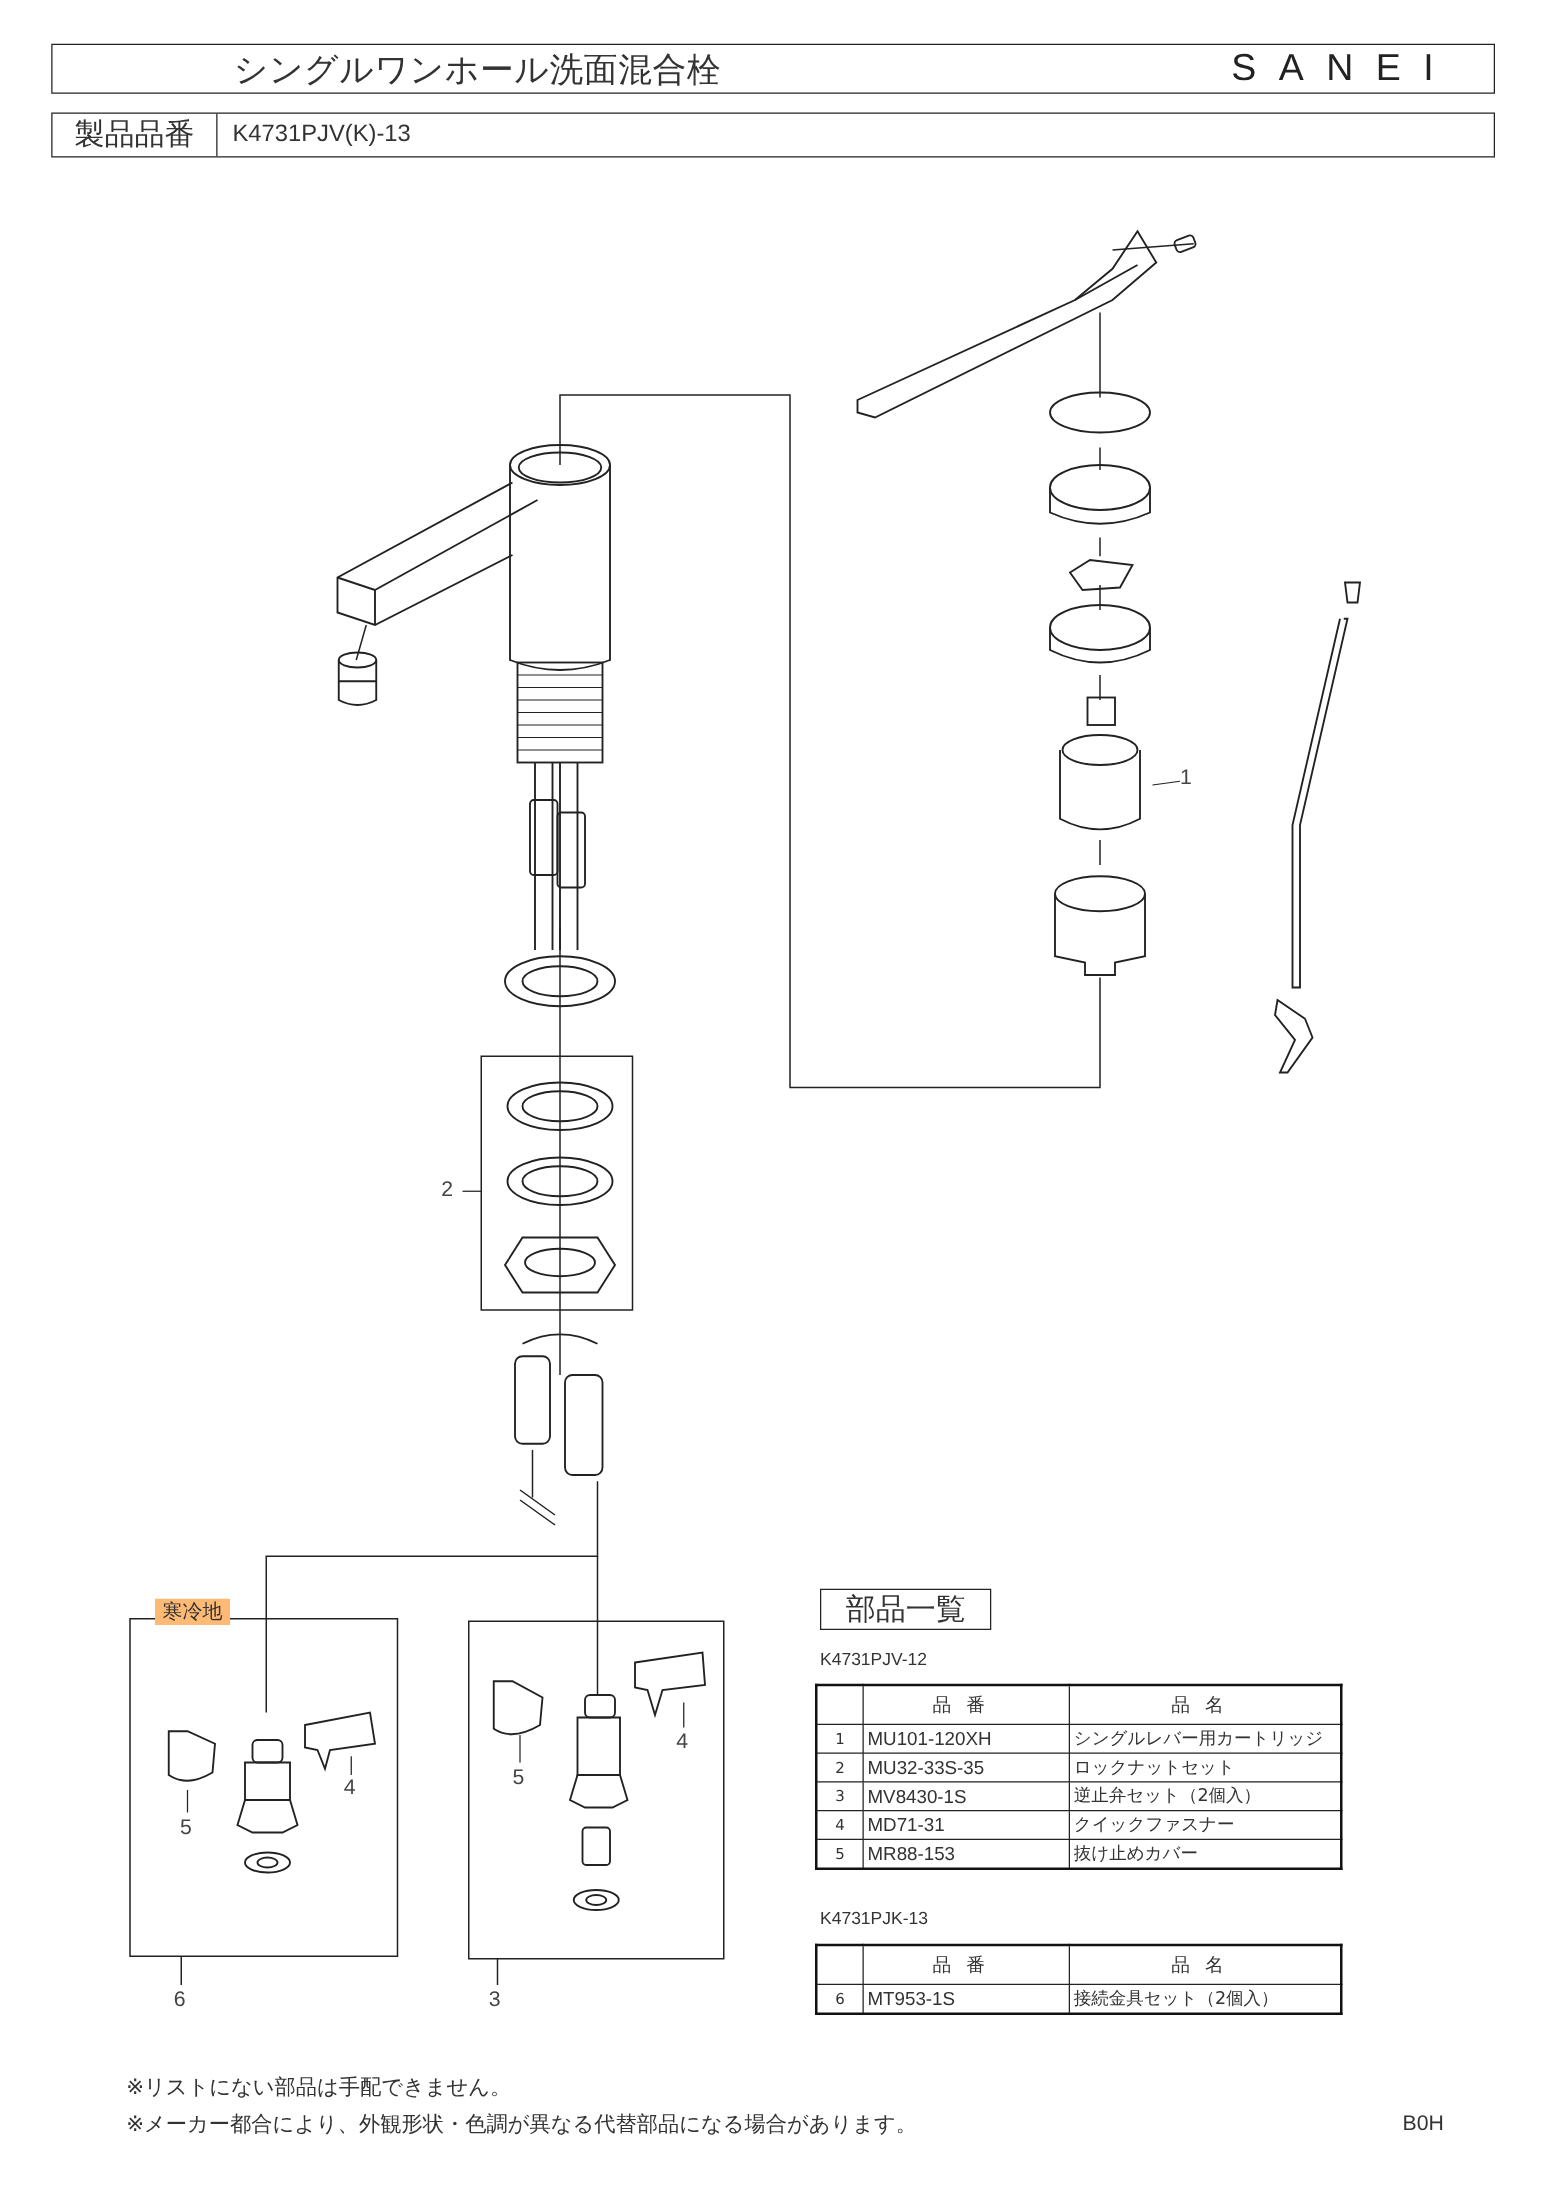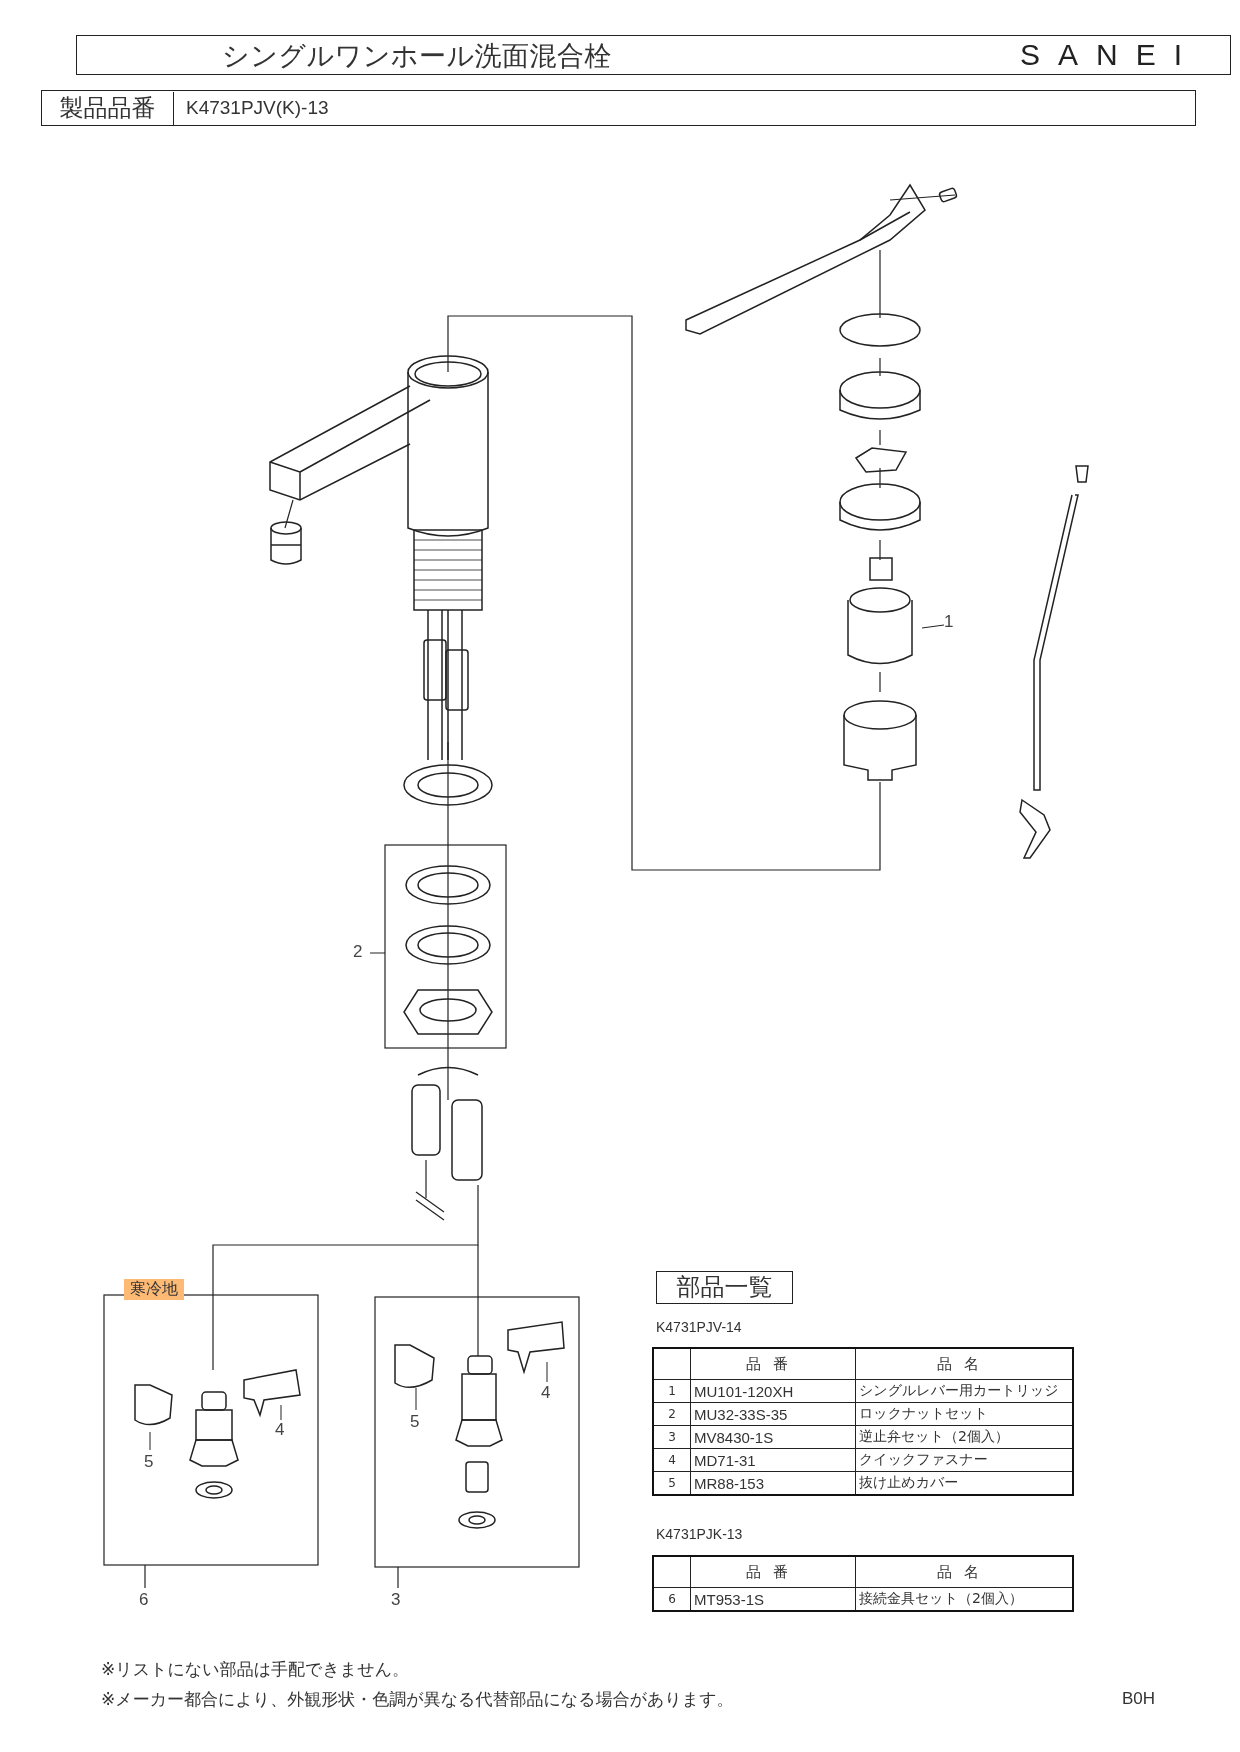"シングルワンホール洗面混合栓" .title-box { margin-left: 35px -> none }
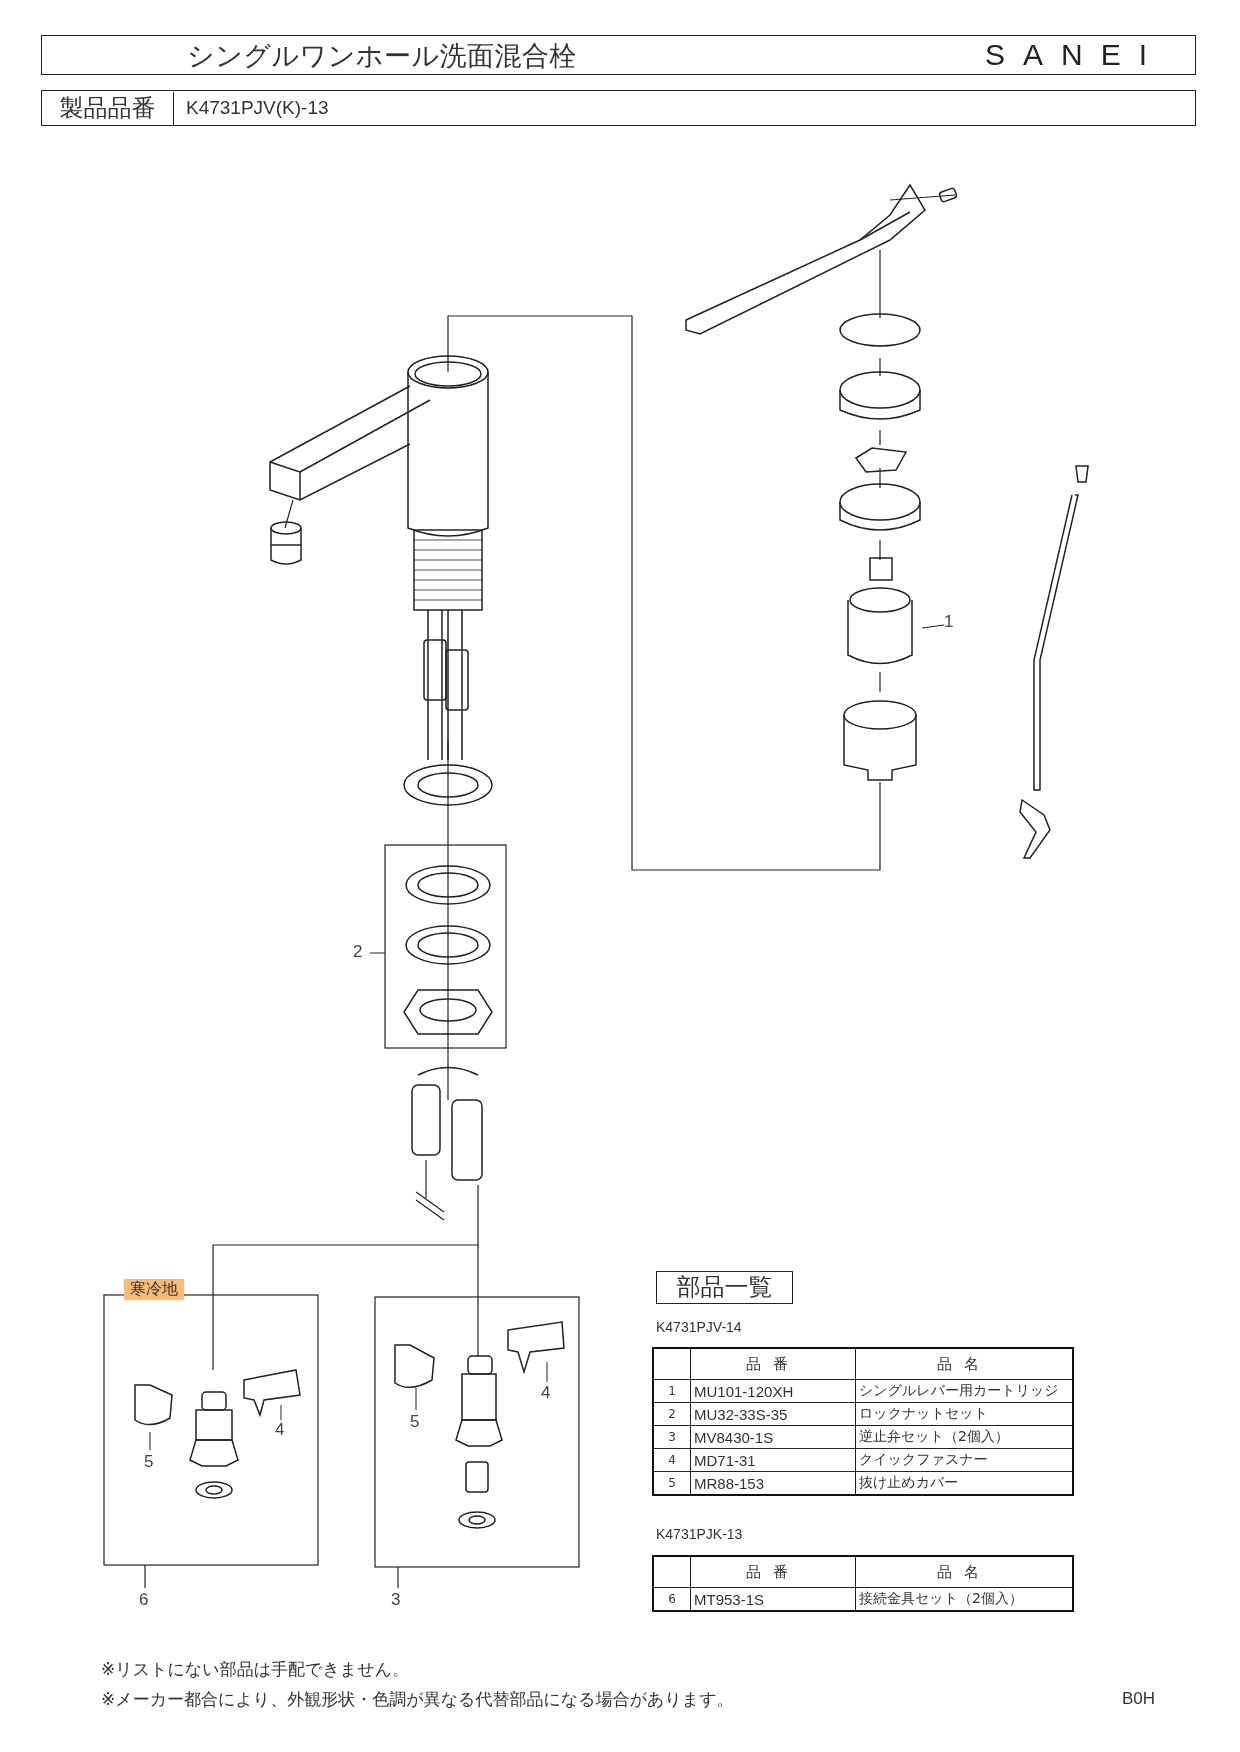"製品品番" .model-box { align-items: center -> none }
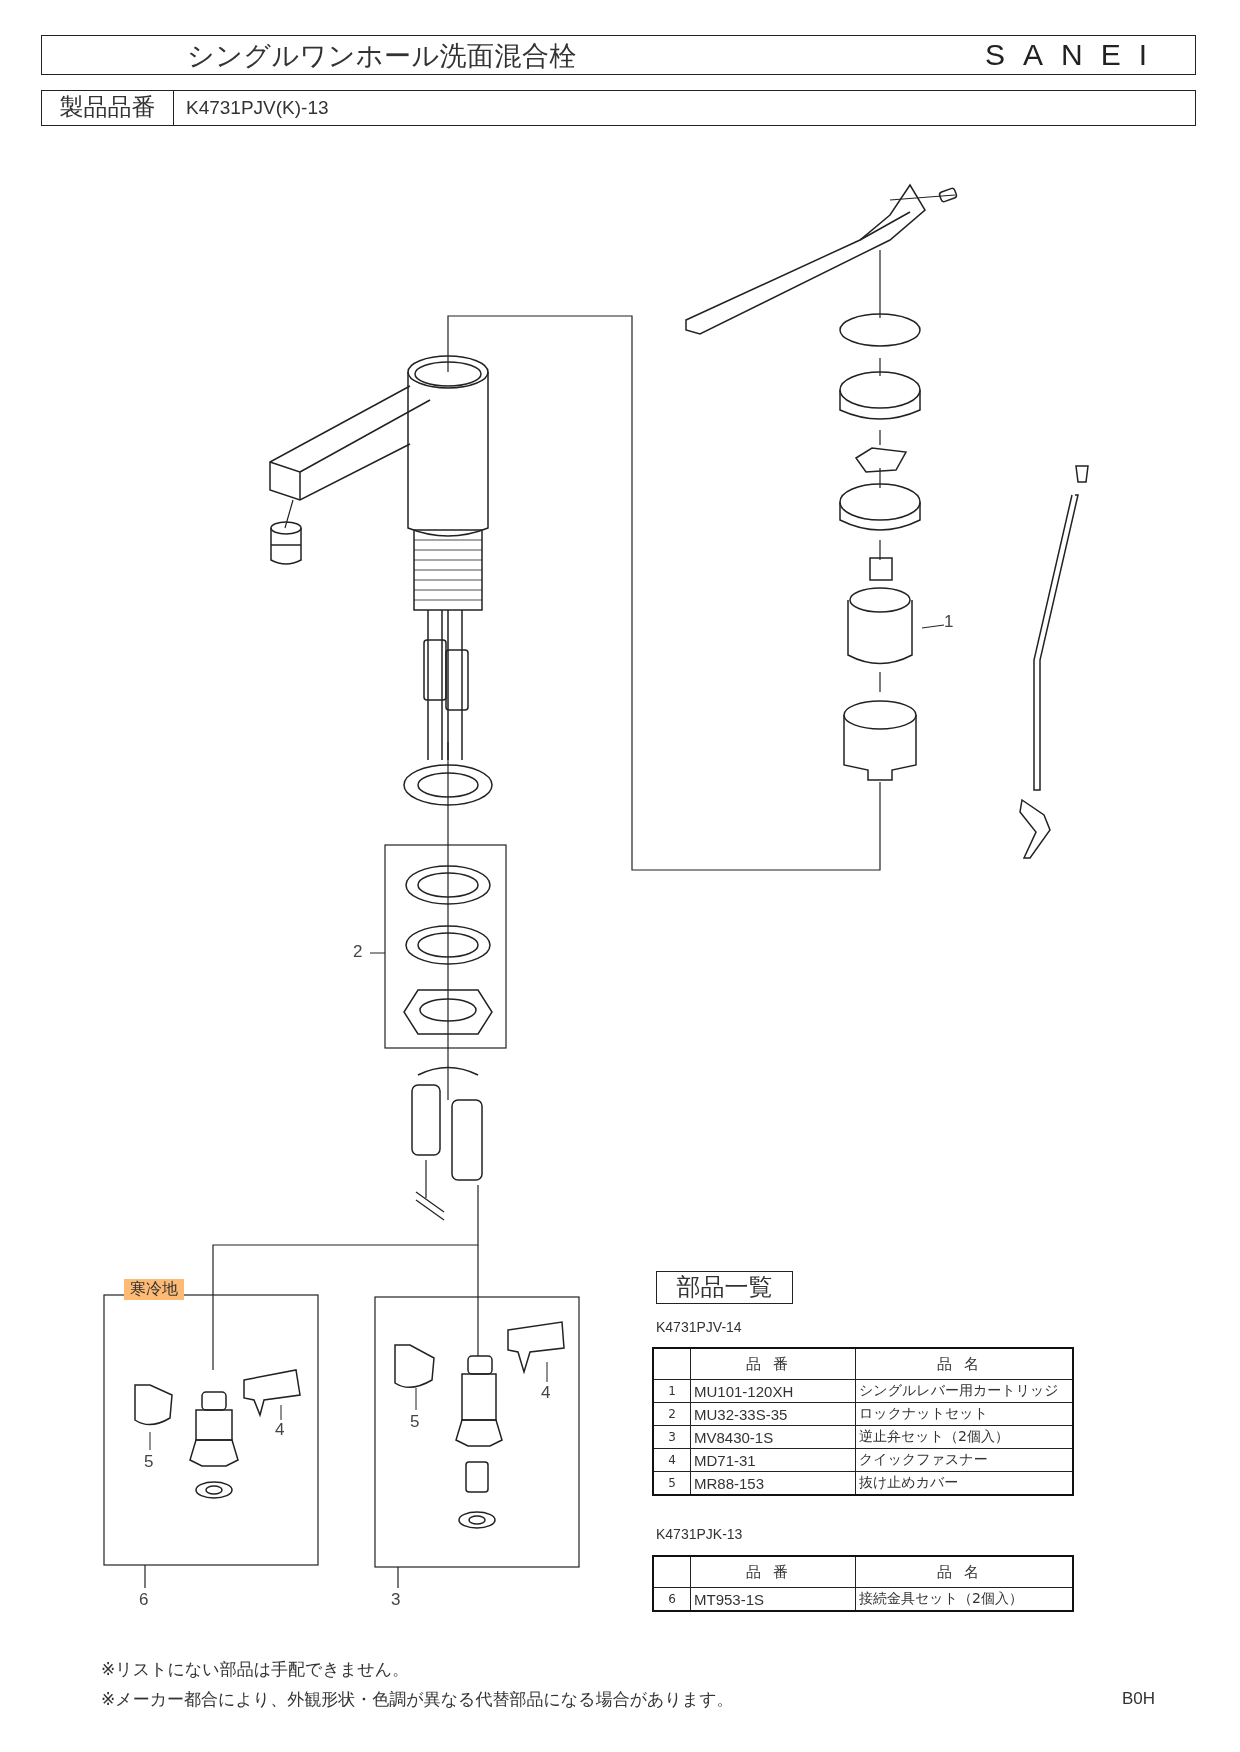"K4731PJV-14" span.group-label { text: K4731PJV-14 -> K4731PJV-12 }
